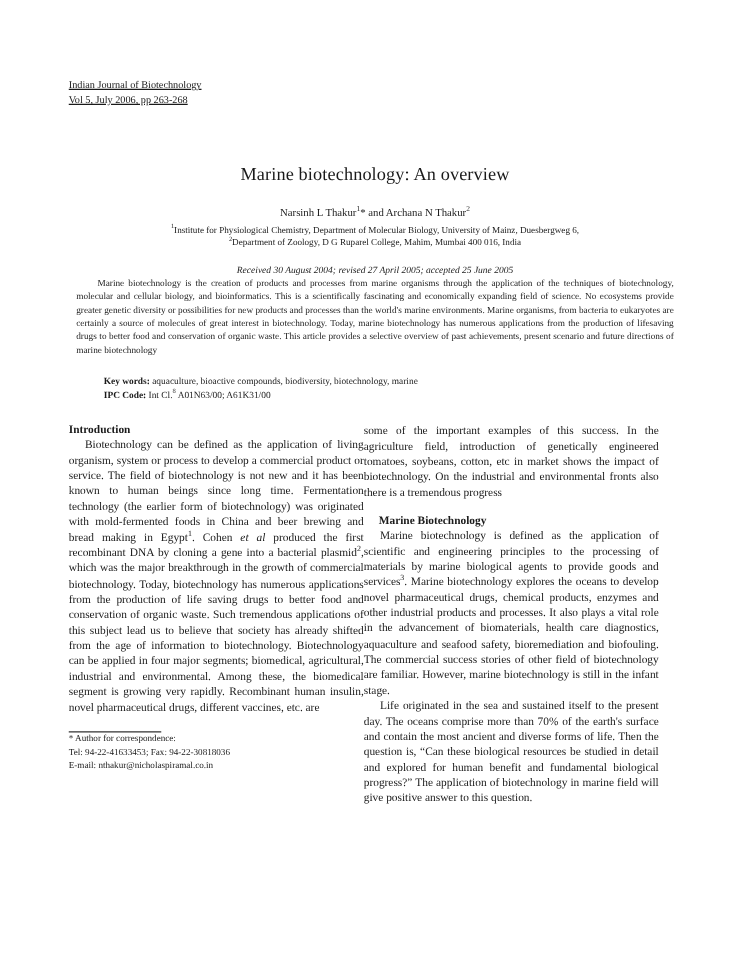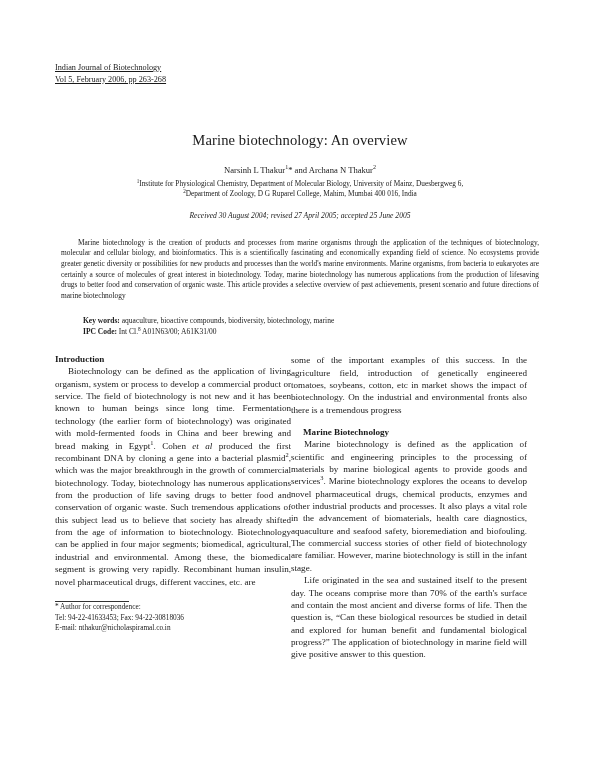"Vol 5, February 2006, pp" div { text: February -> July }
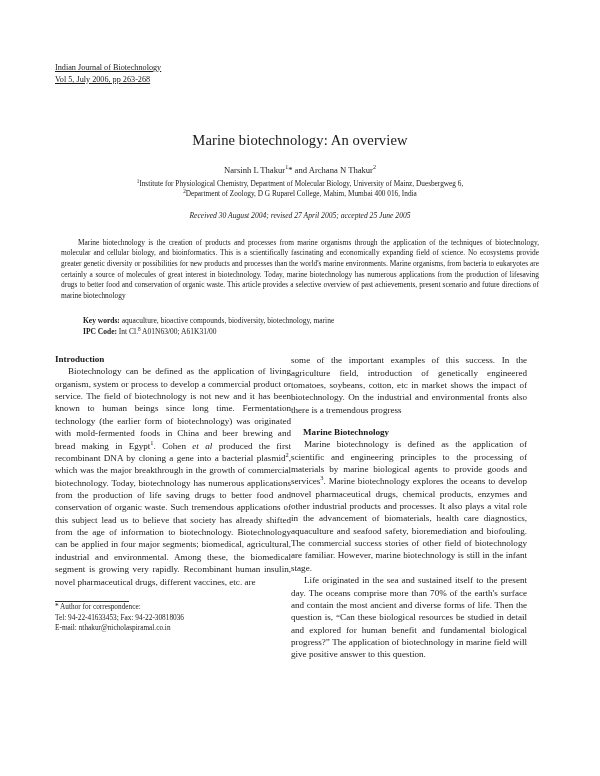"Marine biotechnology is the creation" .abstract { margin-top: 18px -> 2px }
